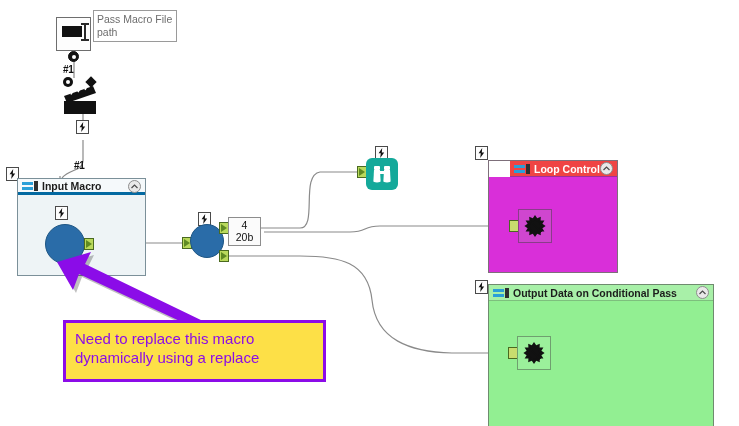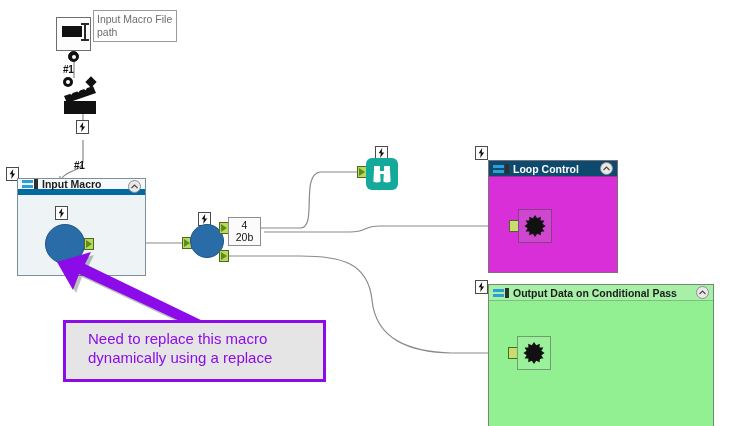"Input Macro File path" span { text: Input -> Pass }
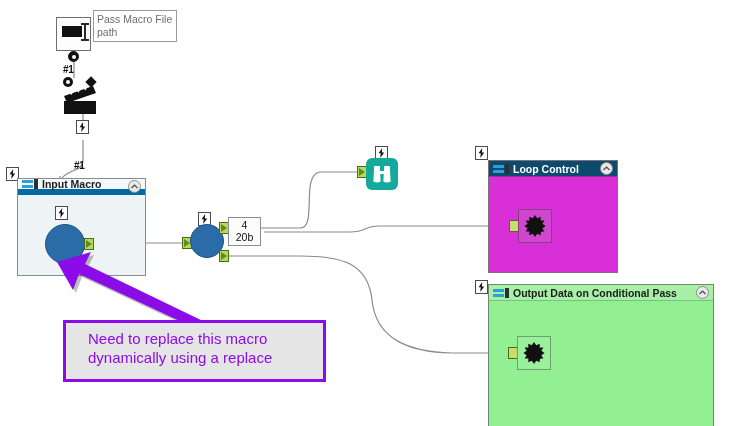"Loop Control" .c-magenta .title { background: #0c4a6e -> #ef4444; margin-left: none -> 21px }
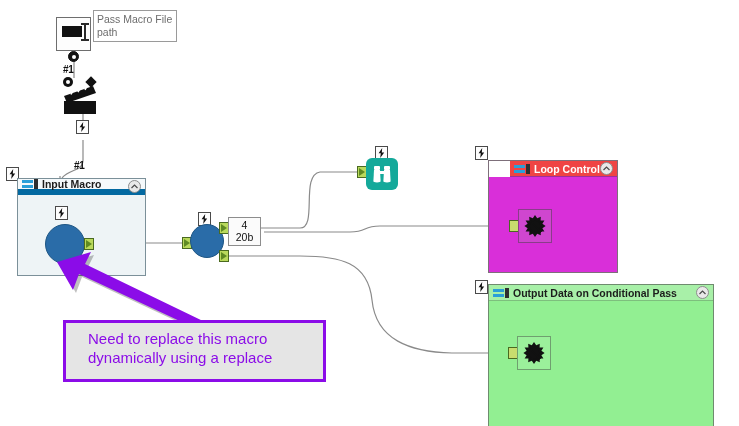"Input Macro" .c-blue .title { border-bottom: 6px solid #0369a1 -> 3px solid #0369a1 }
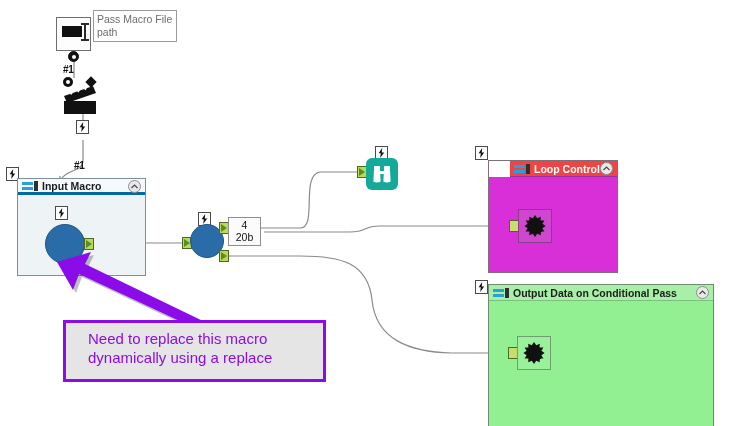"Need to replace this macro" .callout { background: #e5e5e5 -> #fde047; padding: 6px 22px -> 6px 9px }
